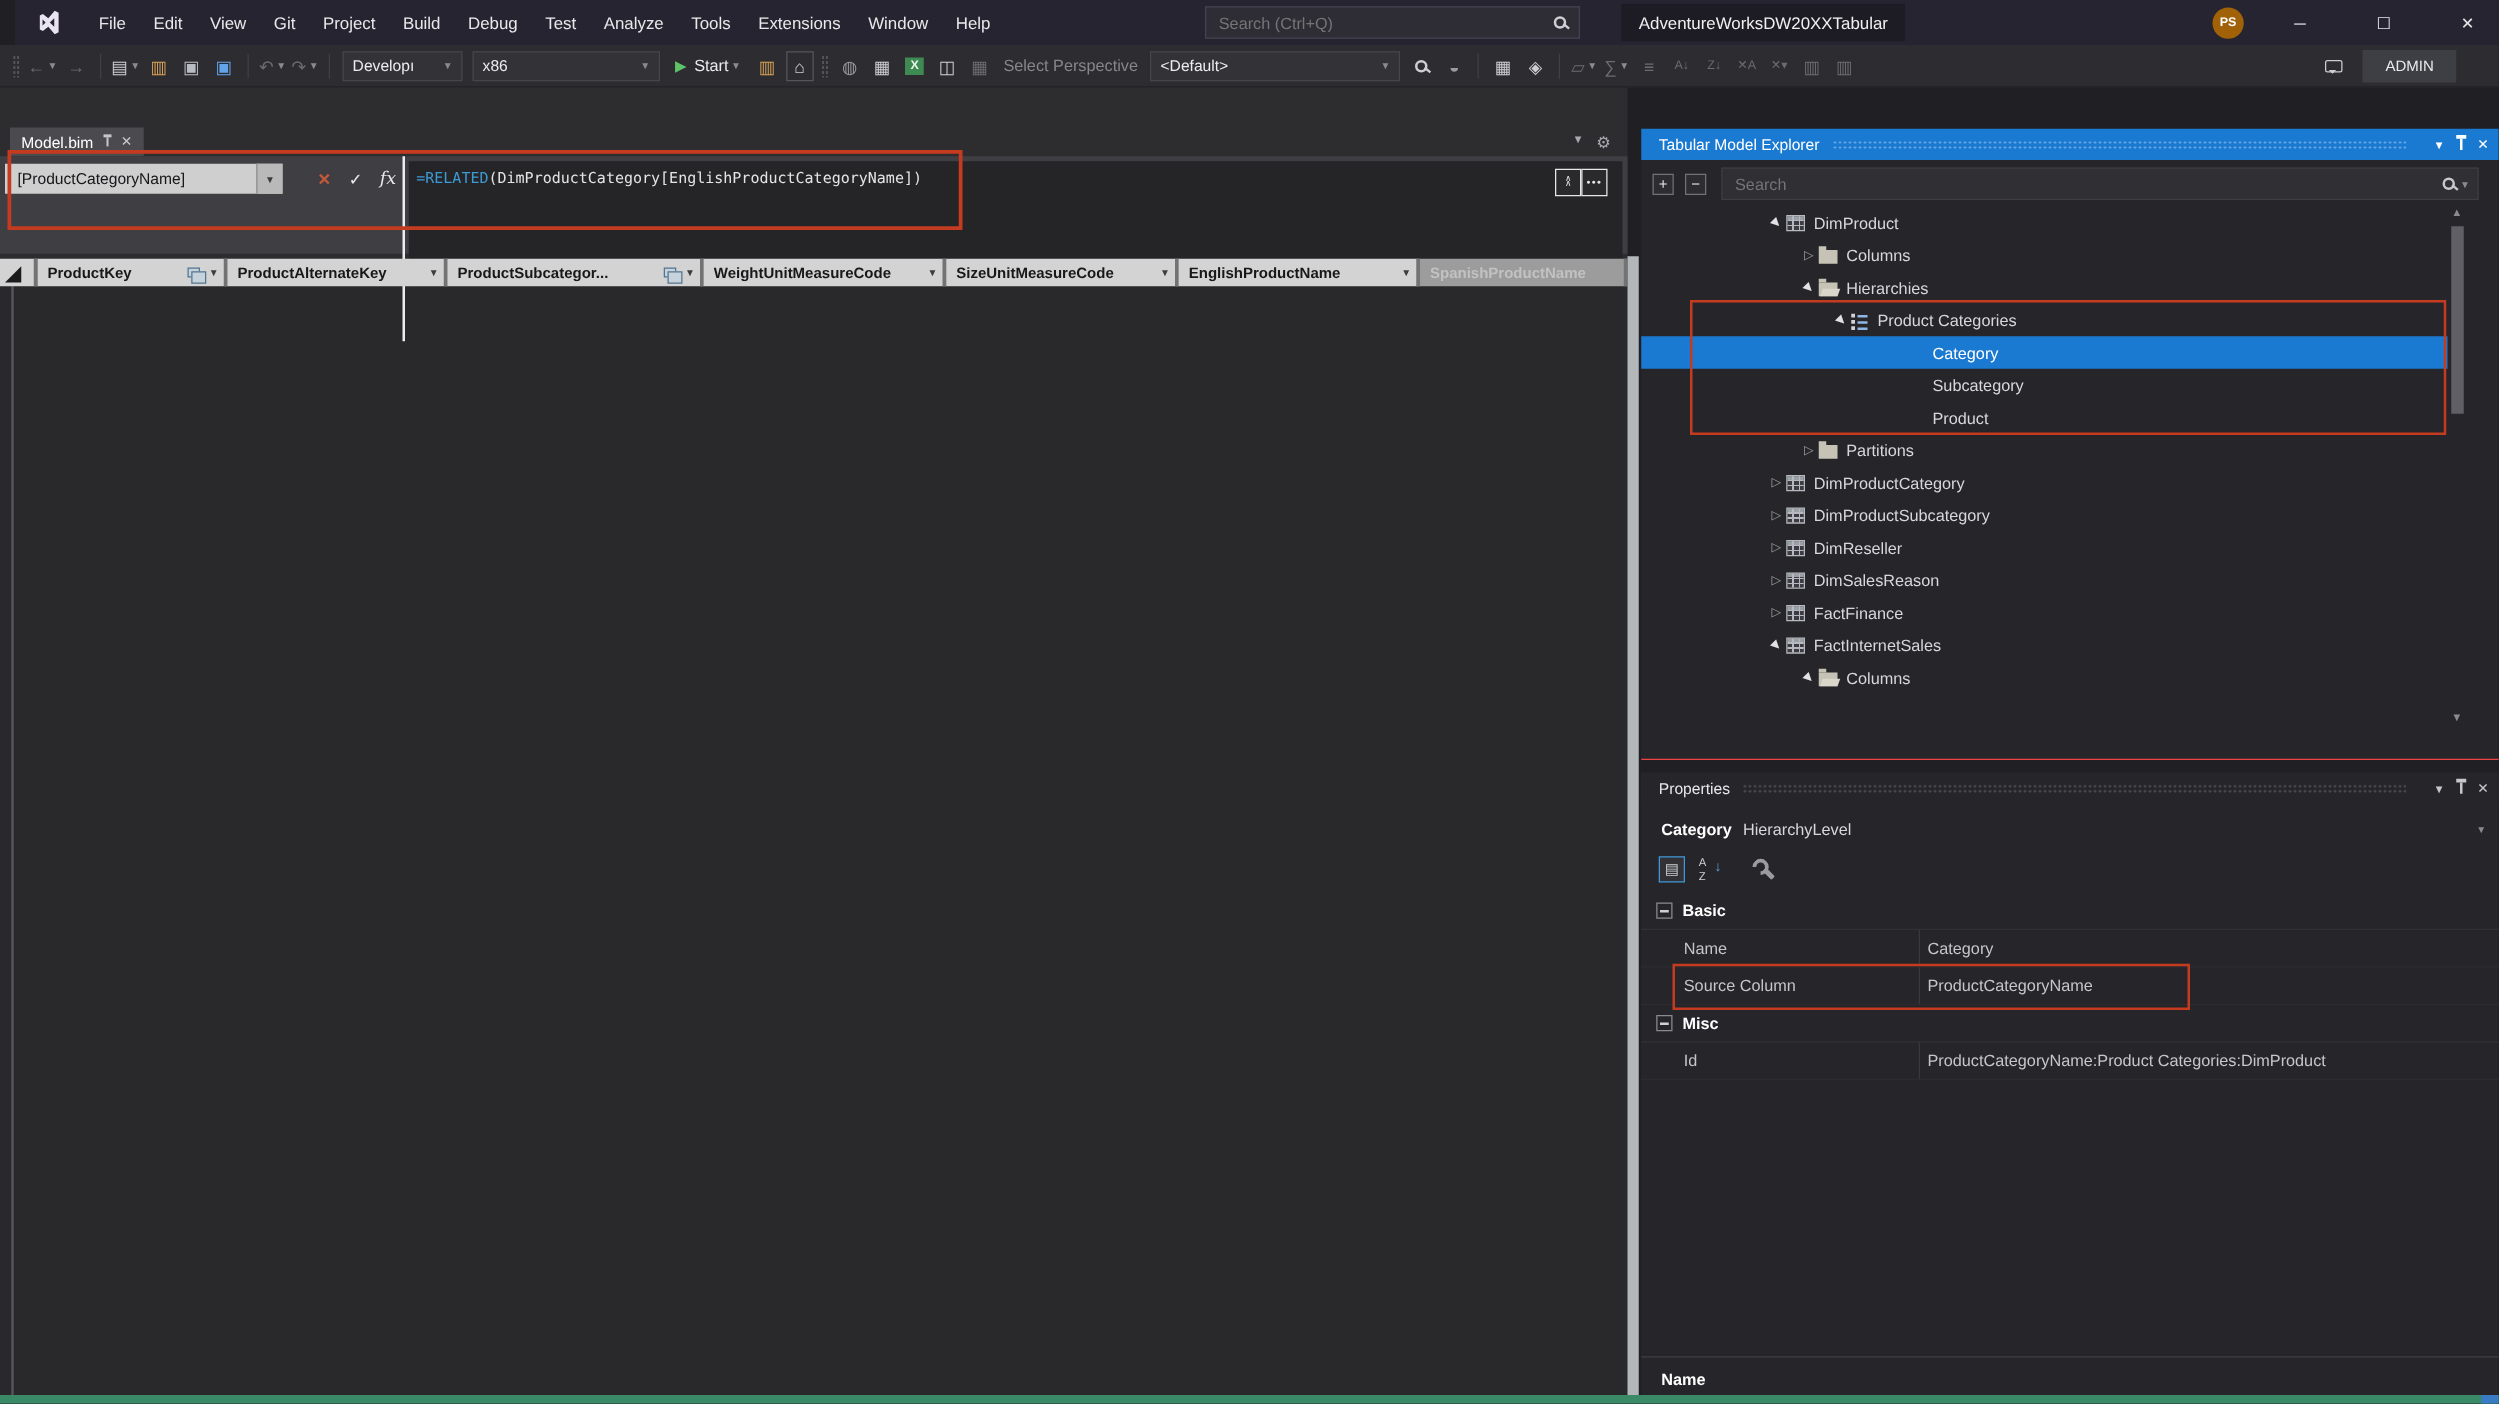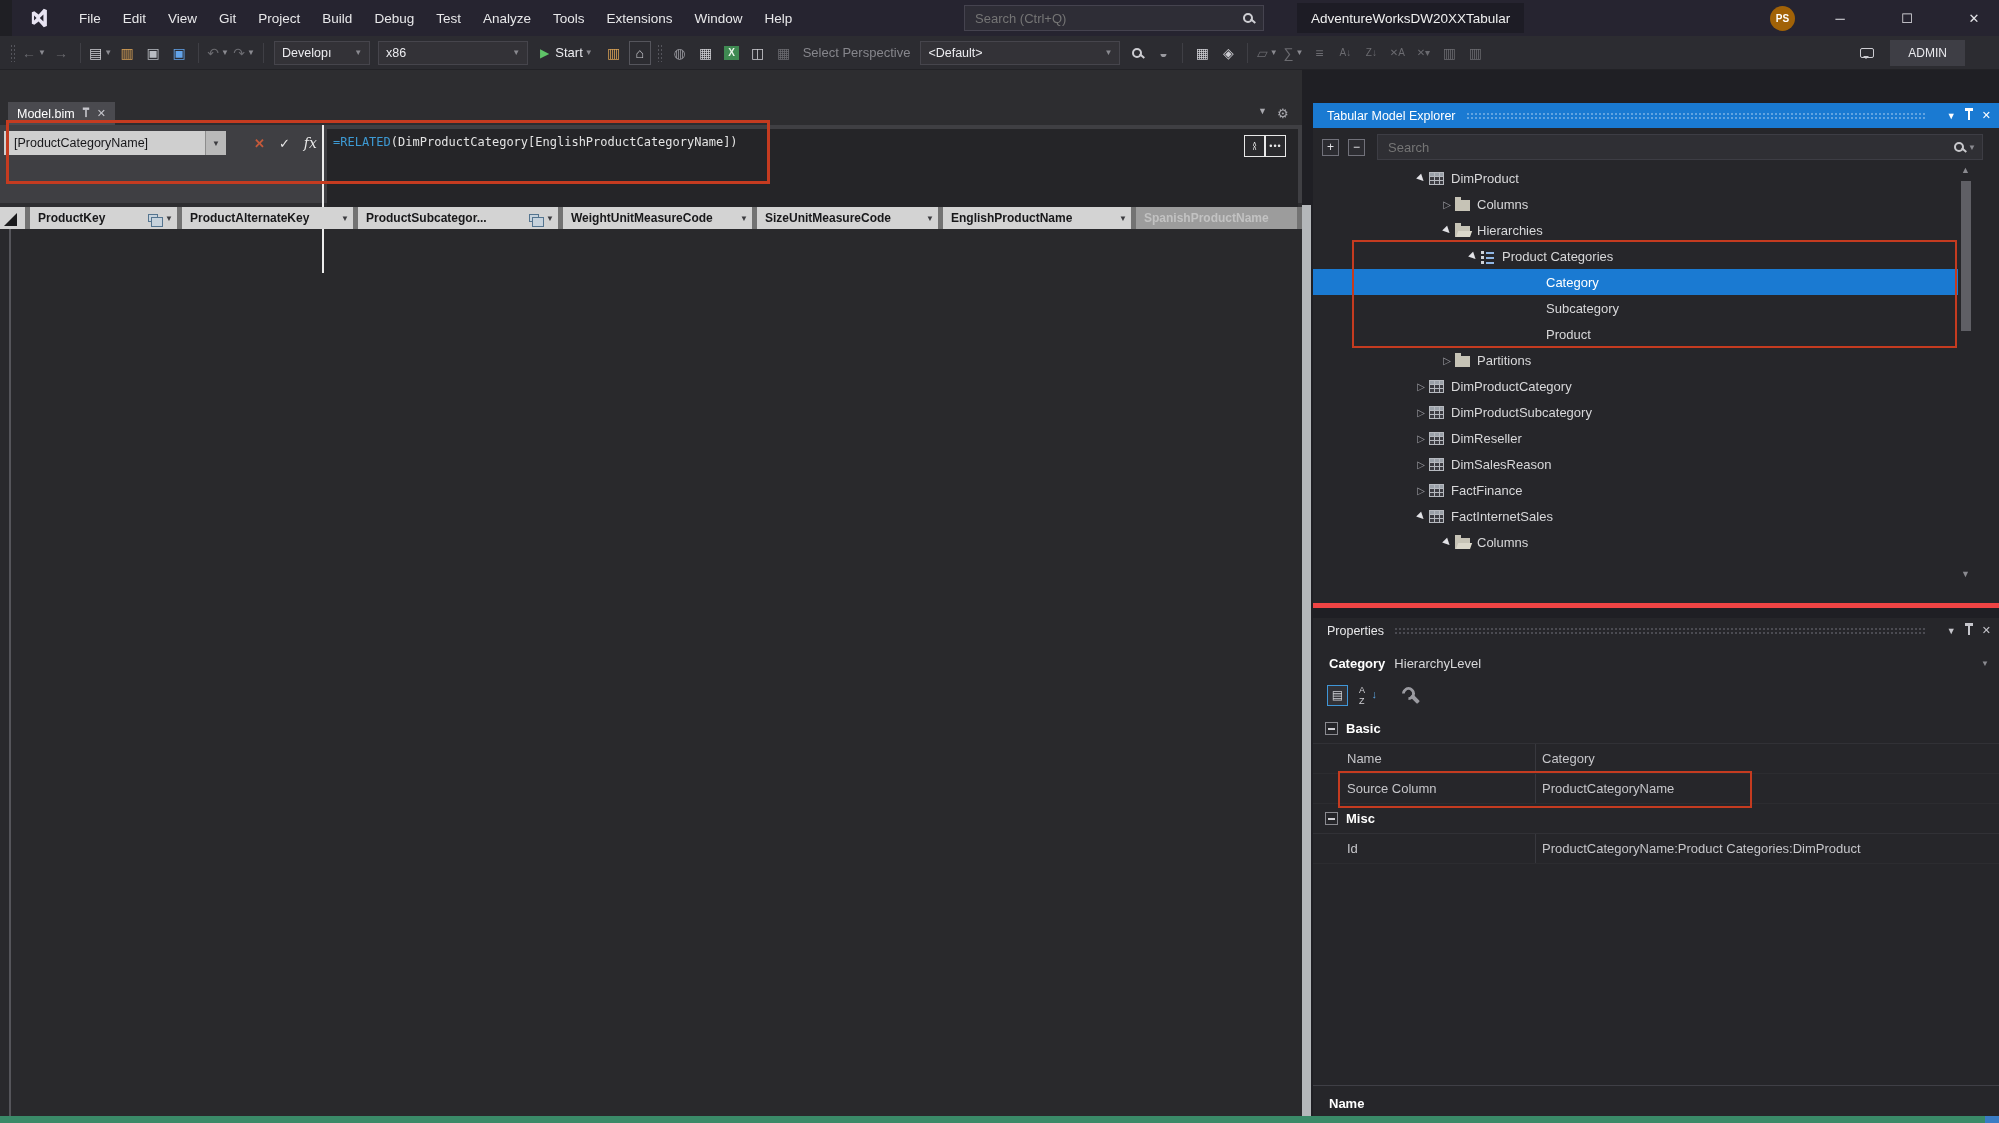"Tabular Model Explorer" #tme { border-bottom: 5px solid #ef4444 -> 1px solid #ef4444 }
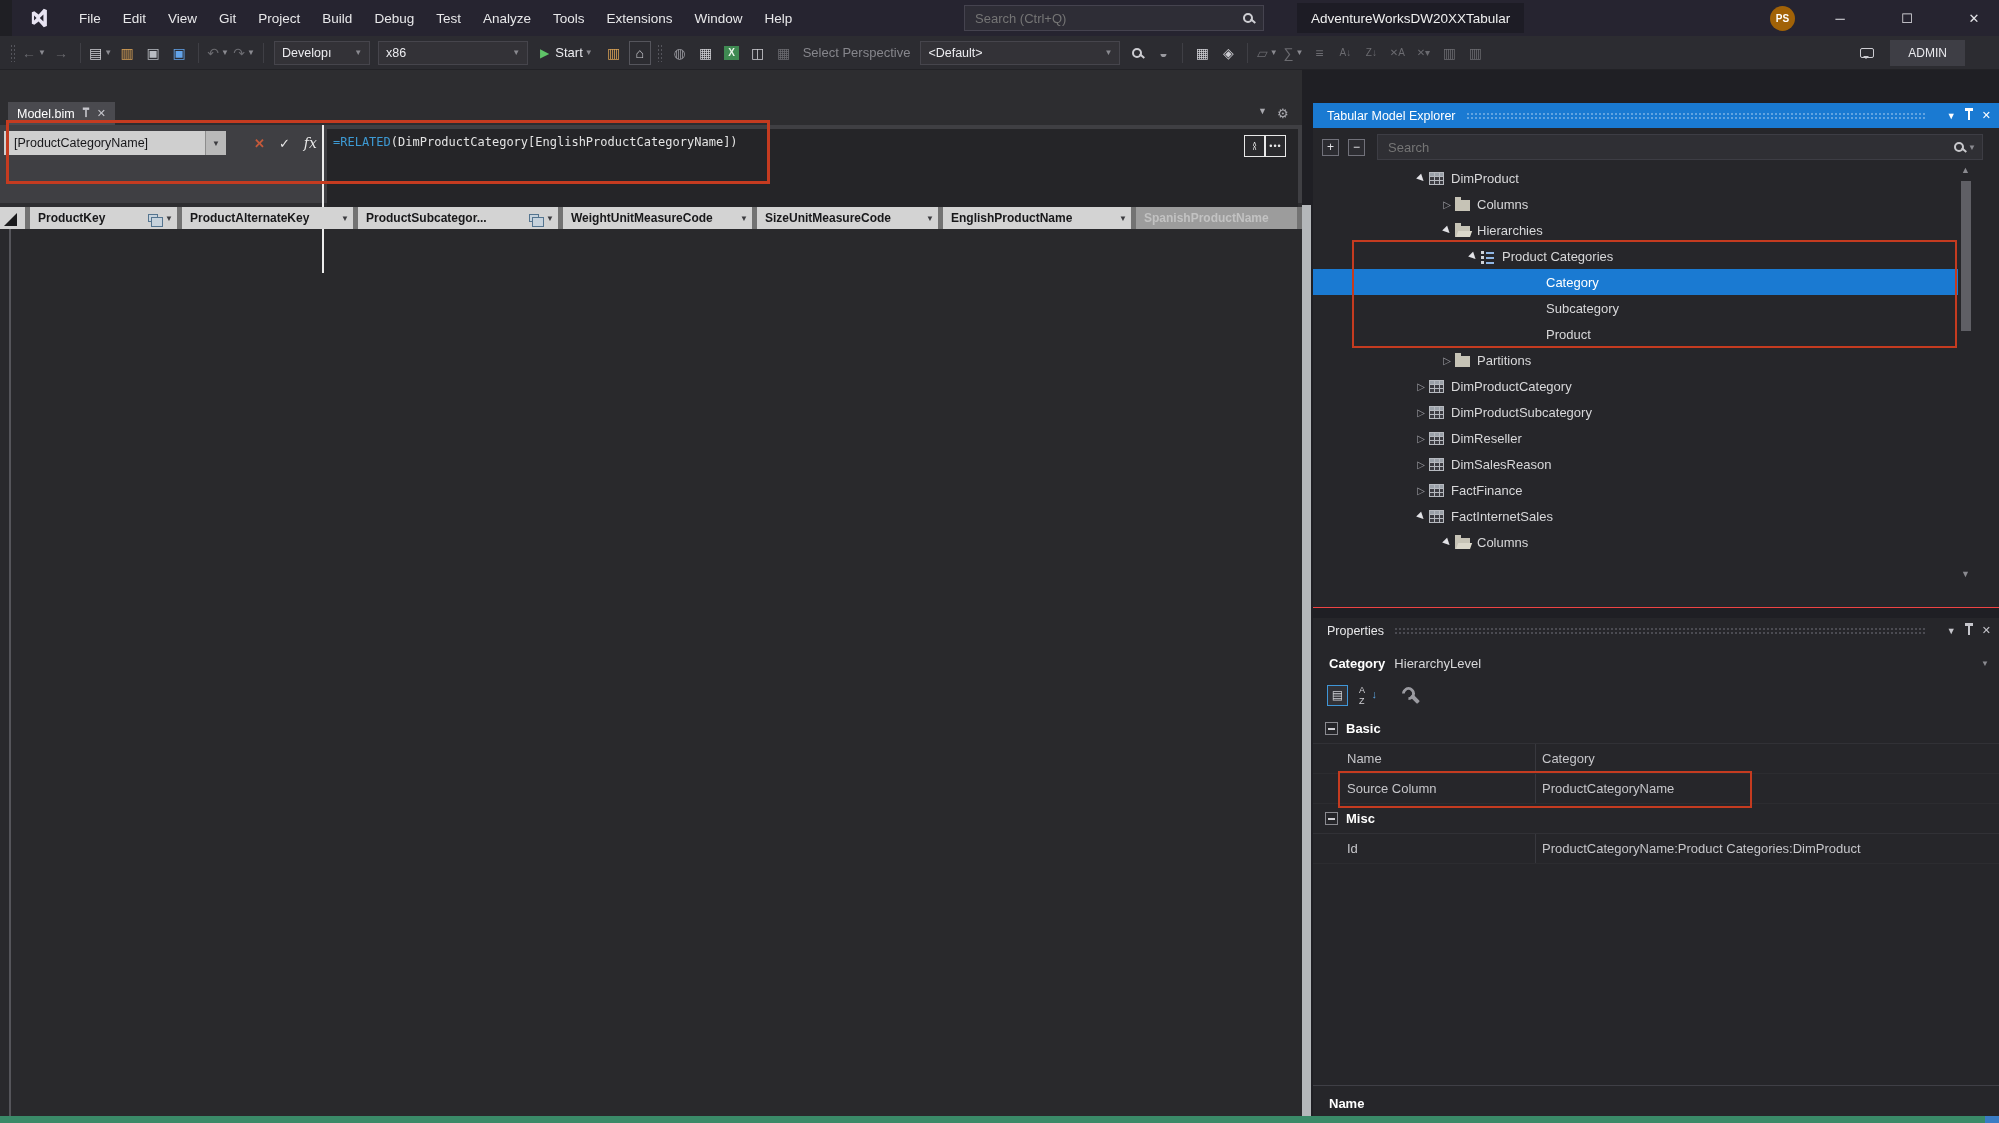"ProductKey" .ghc { border-right: 5px solid #737373 -> 3px solid #737373 }
